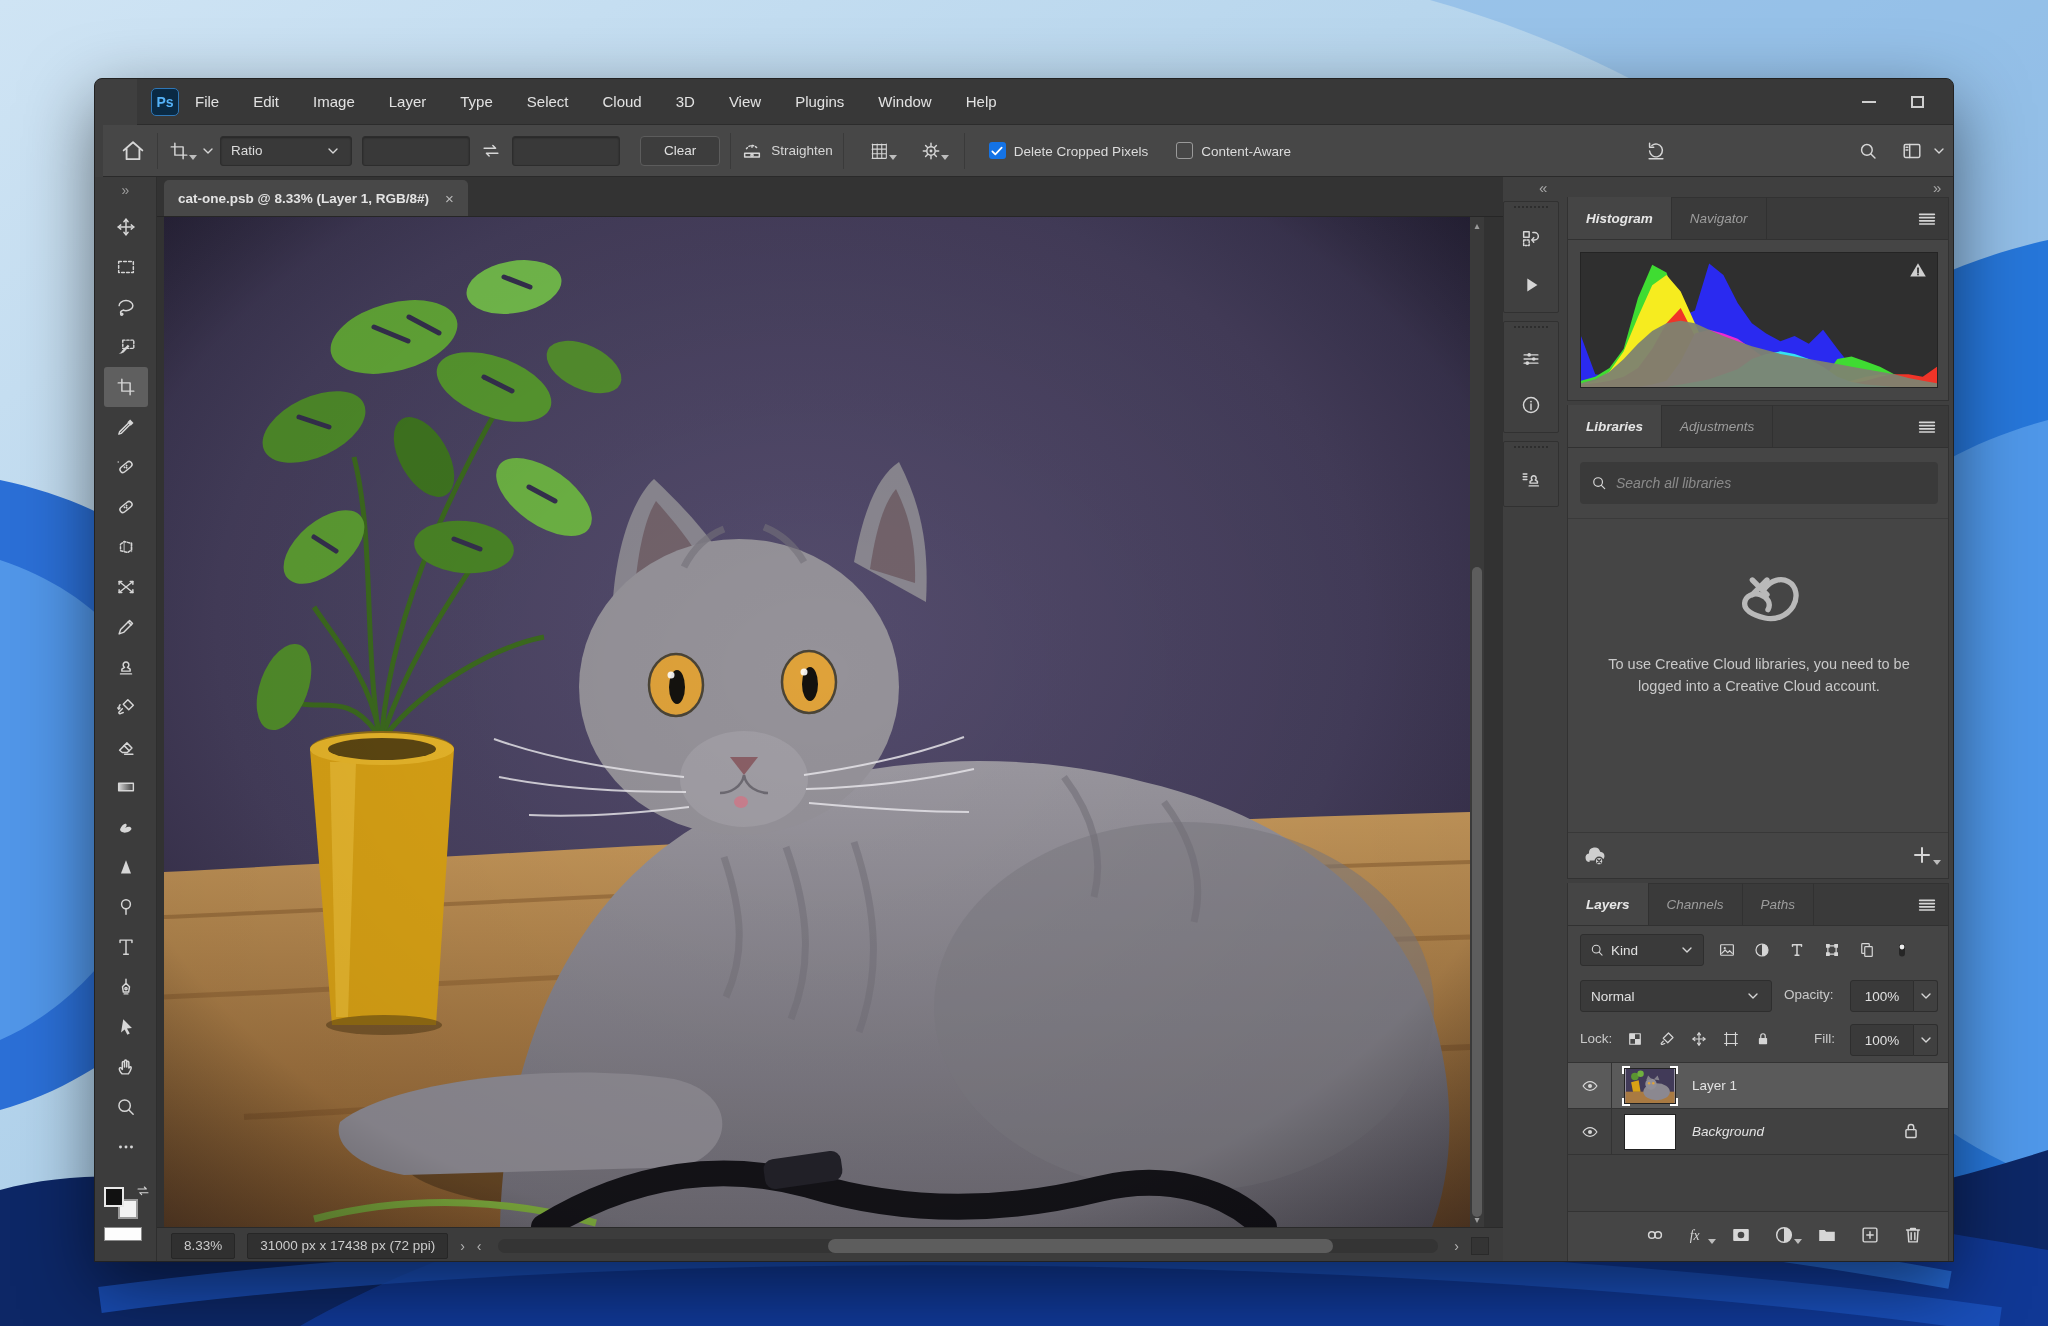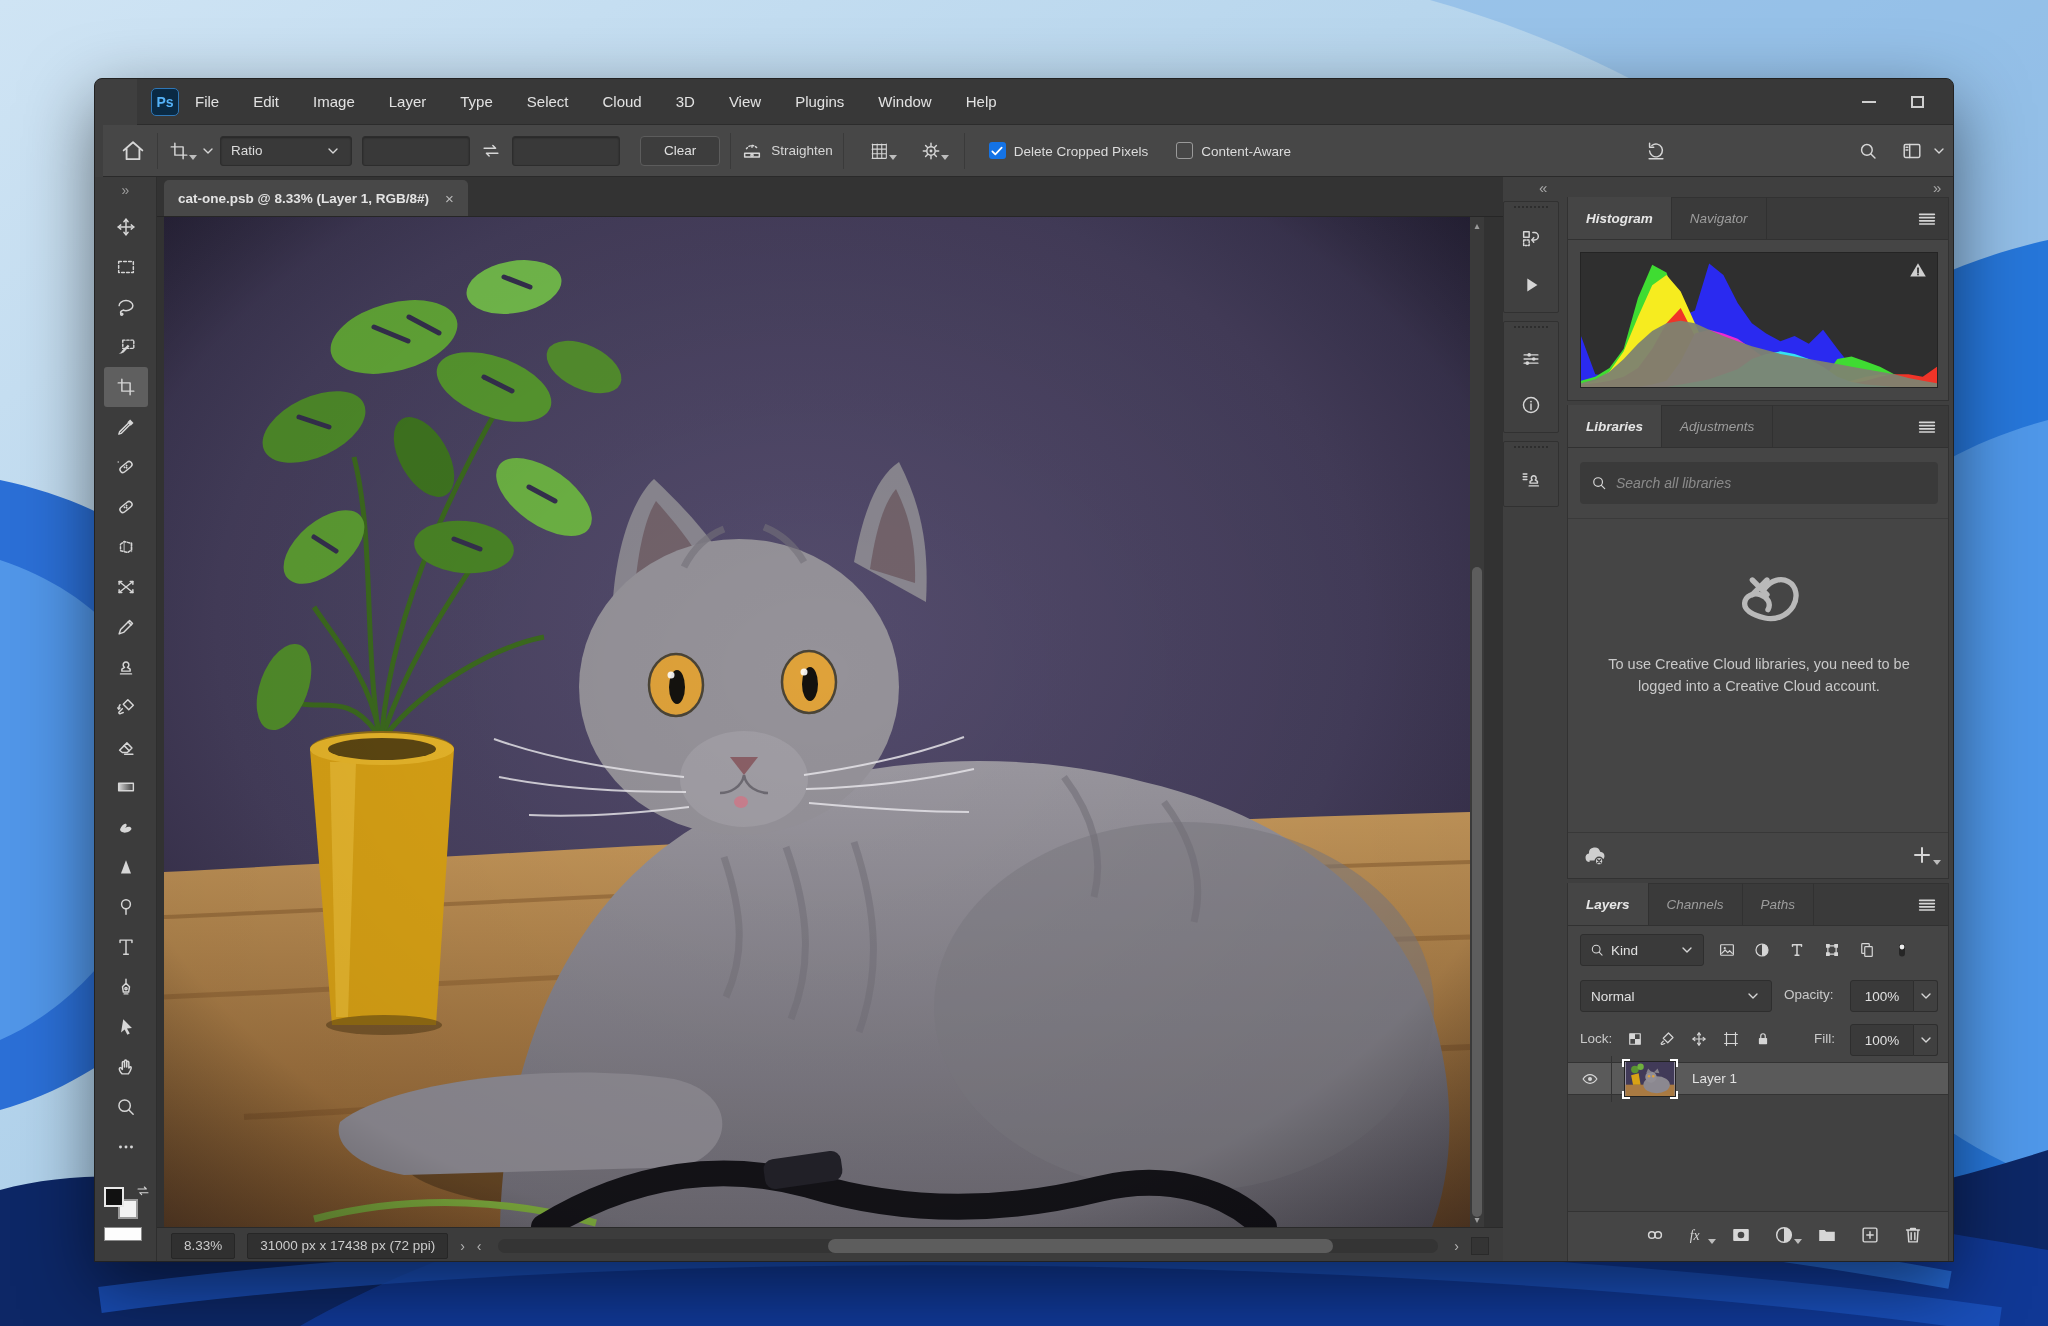"Layer 1" .layer-row { height: 32px -> 46px }
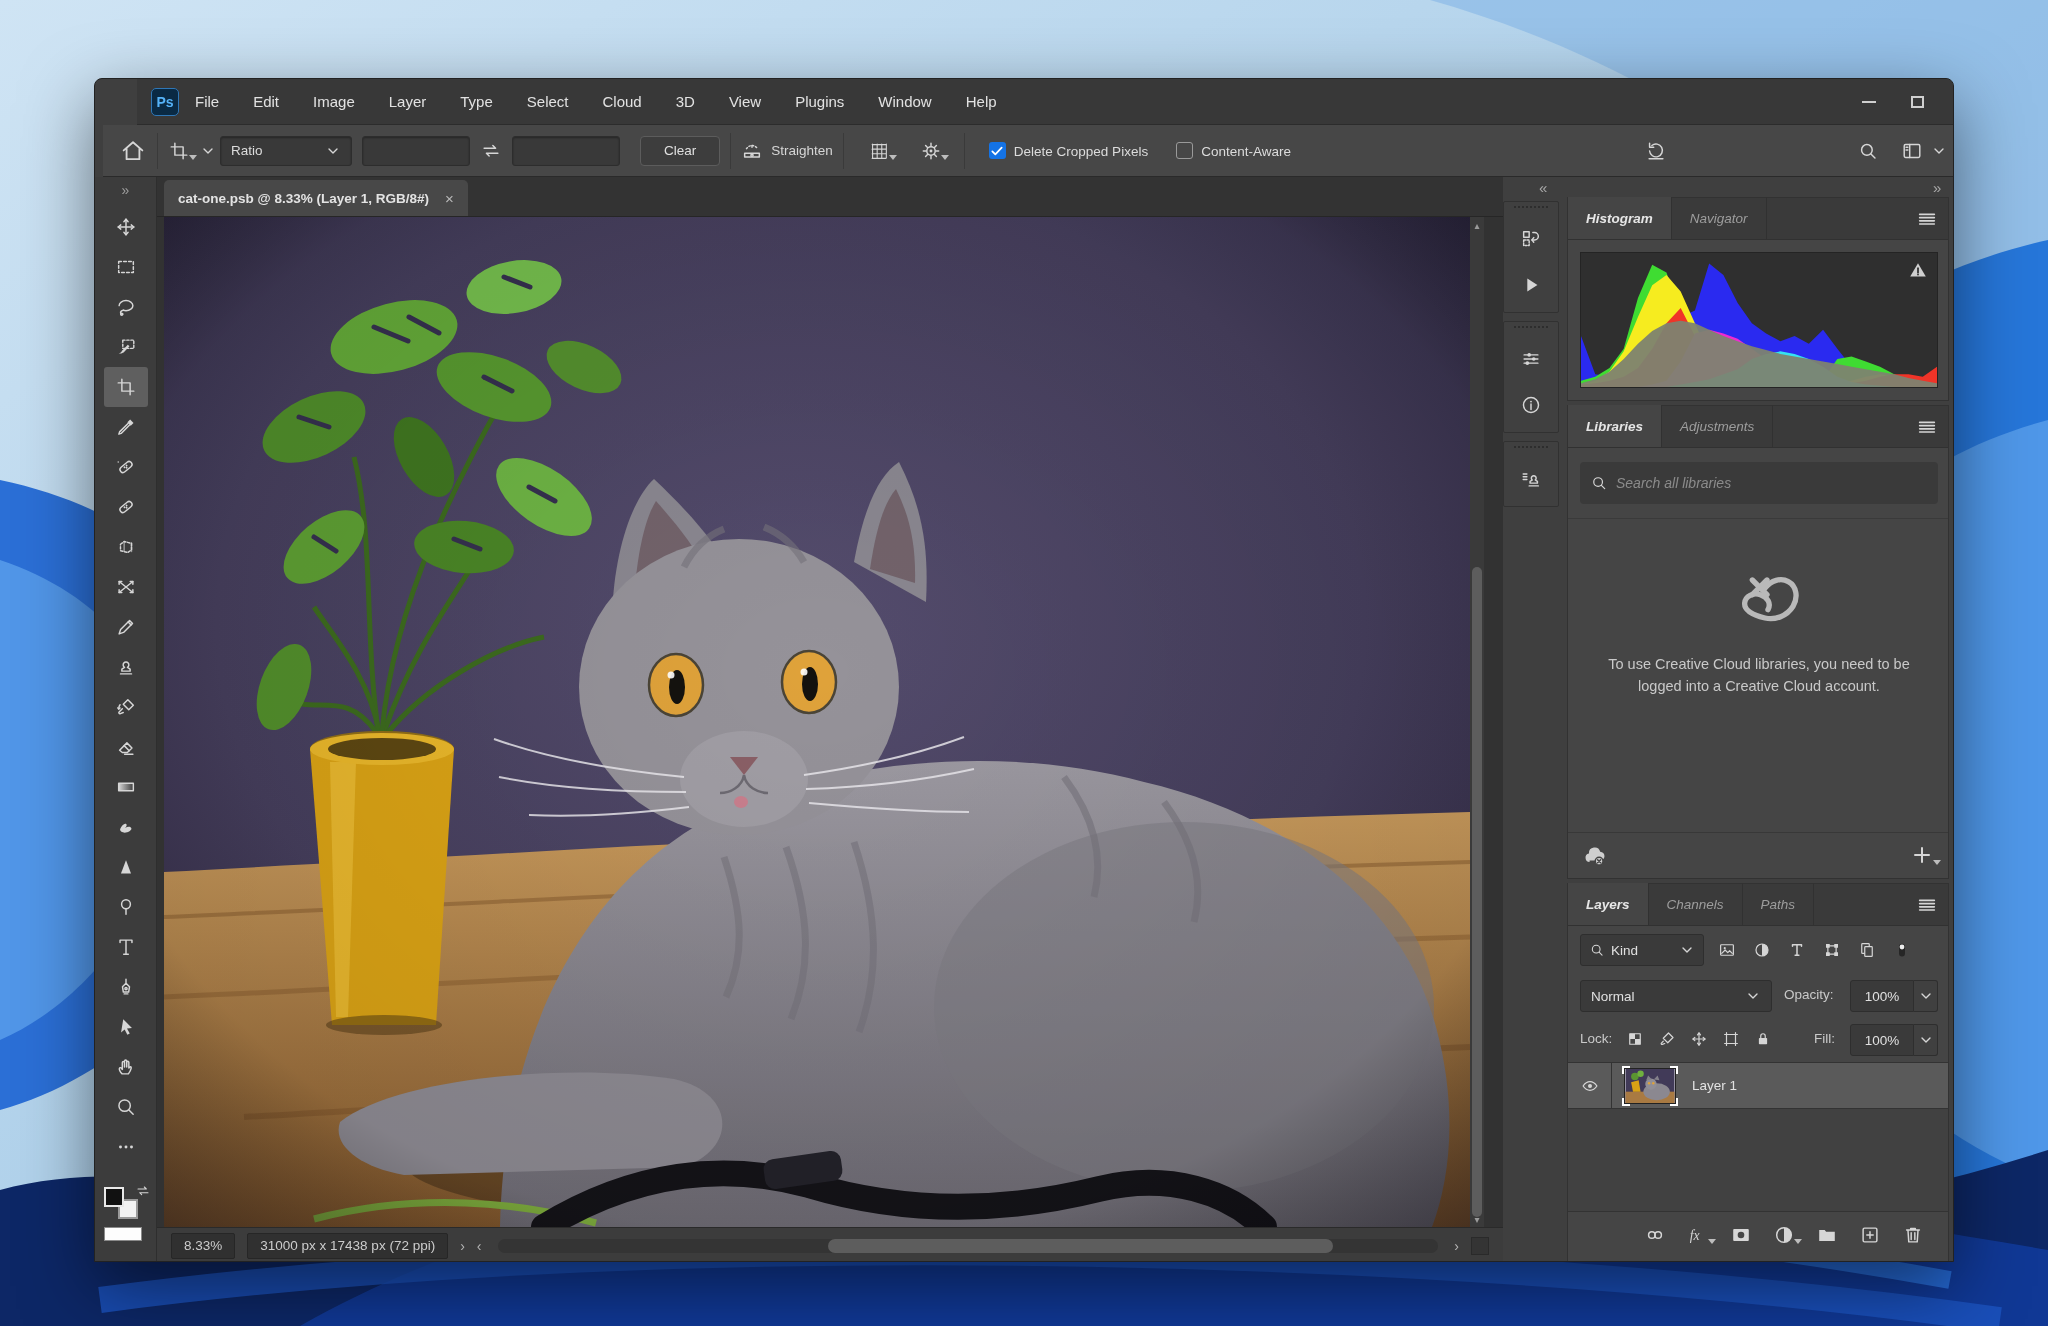"Background" div.layer-row { html: none -> <div> <div> <span> <svg> <path></path> <circle></circle> </svg> </span> </div> <span></span> <span>Background</span> <span> <svg> <rect></rect> <path></path> </svg> </span> </div> }
